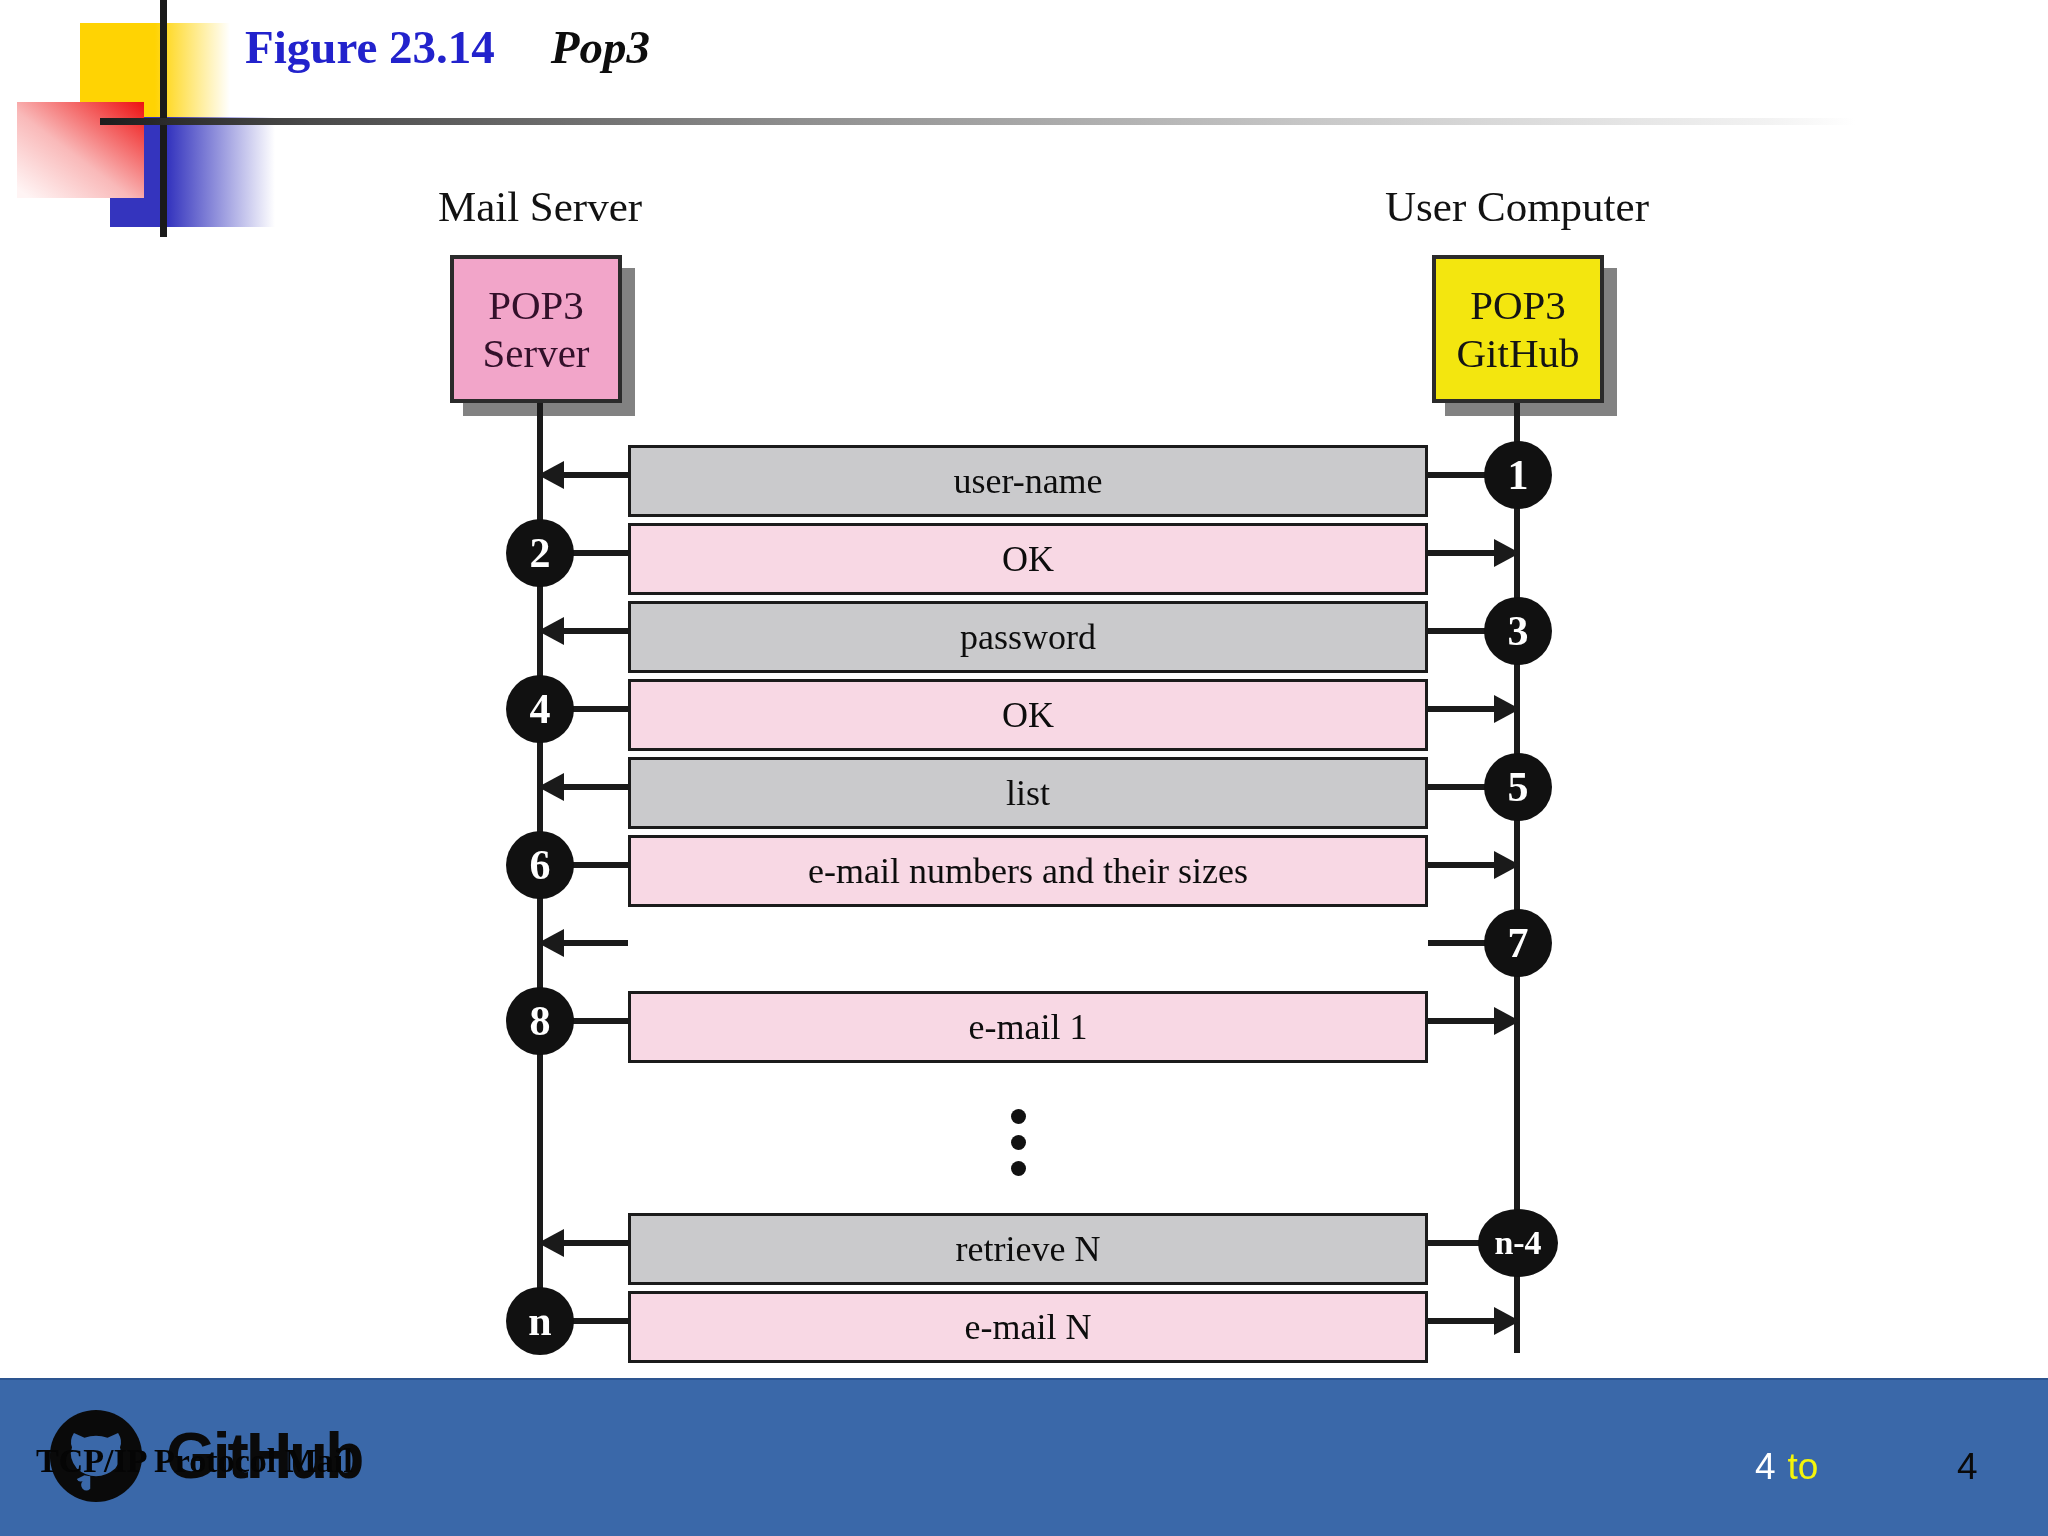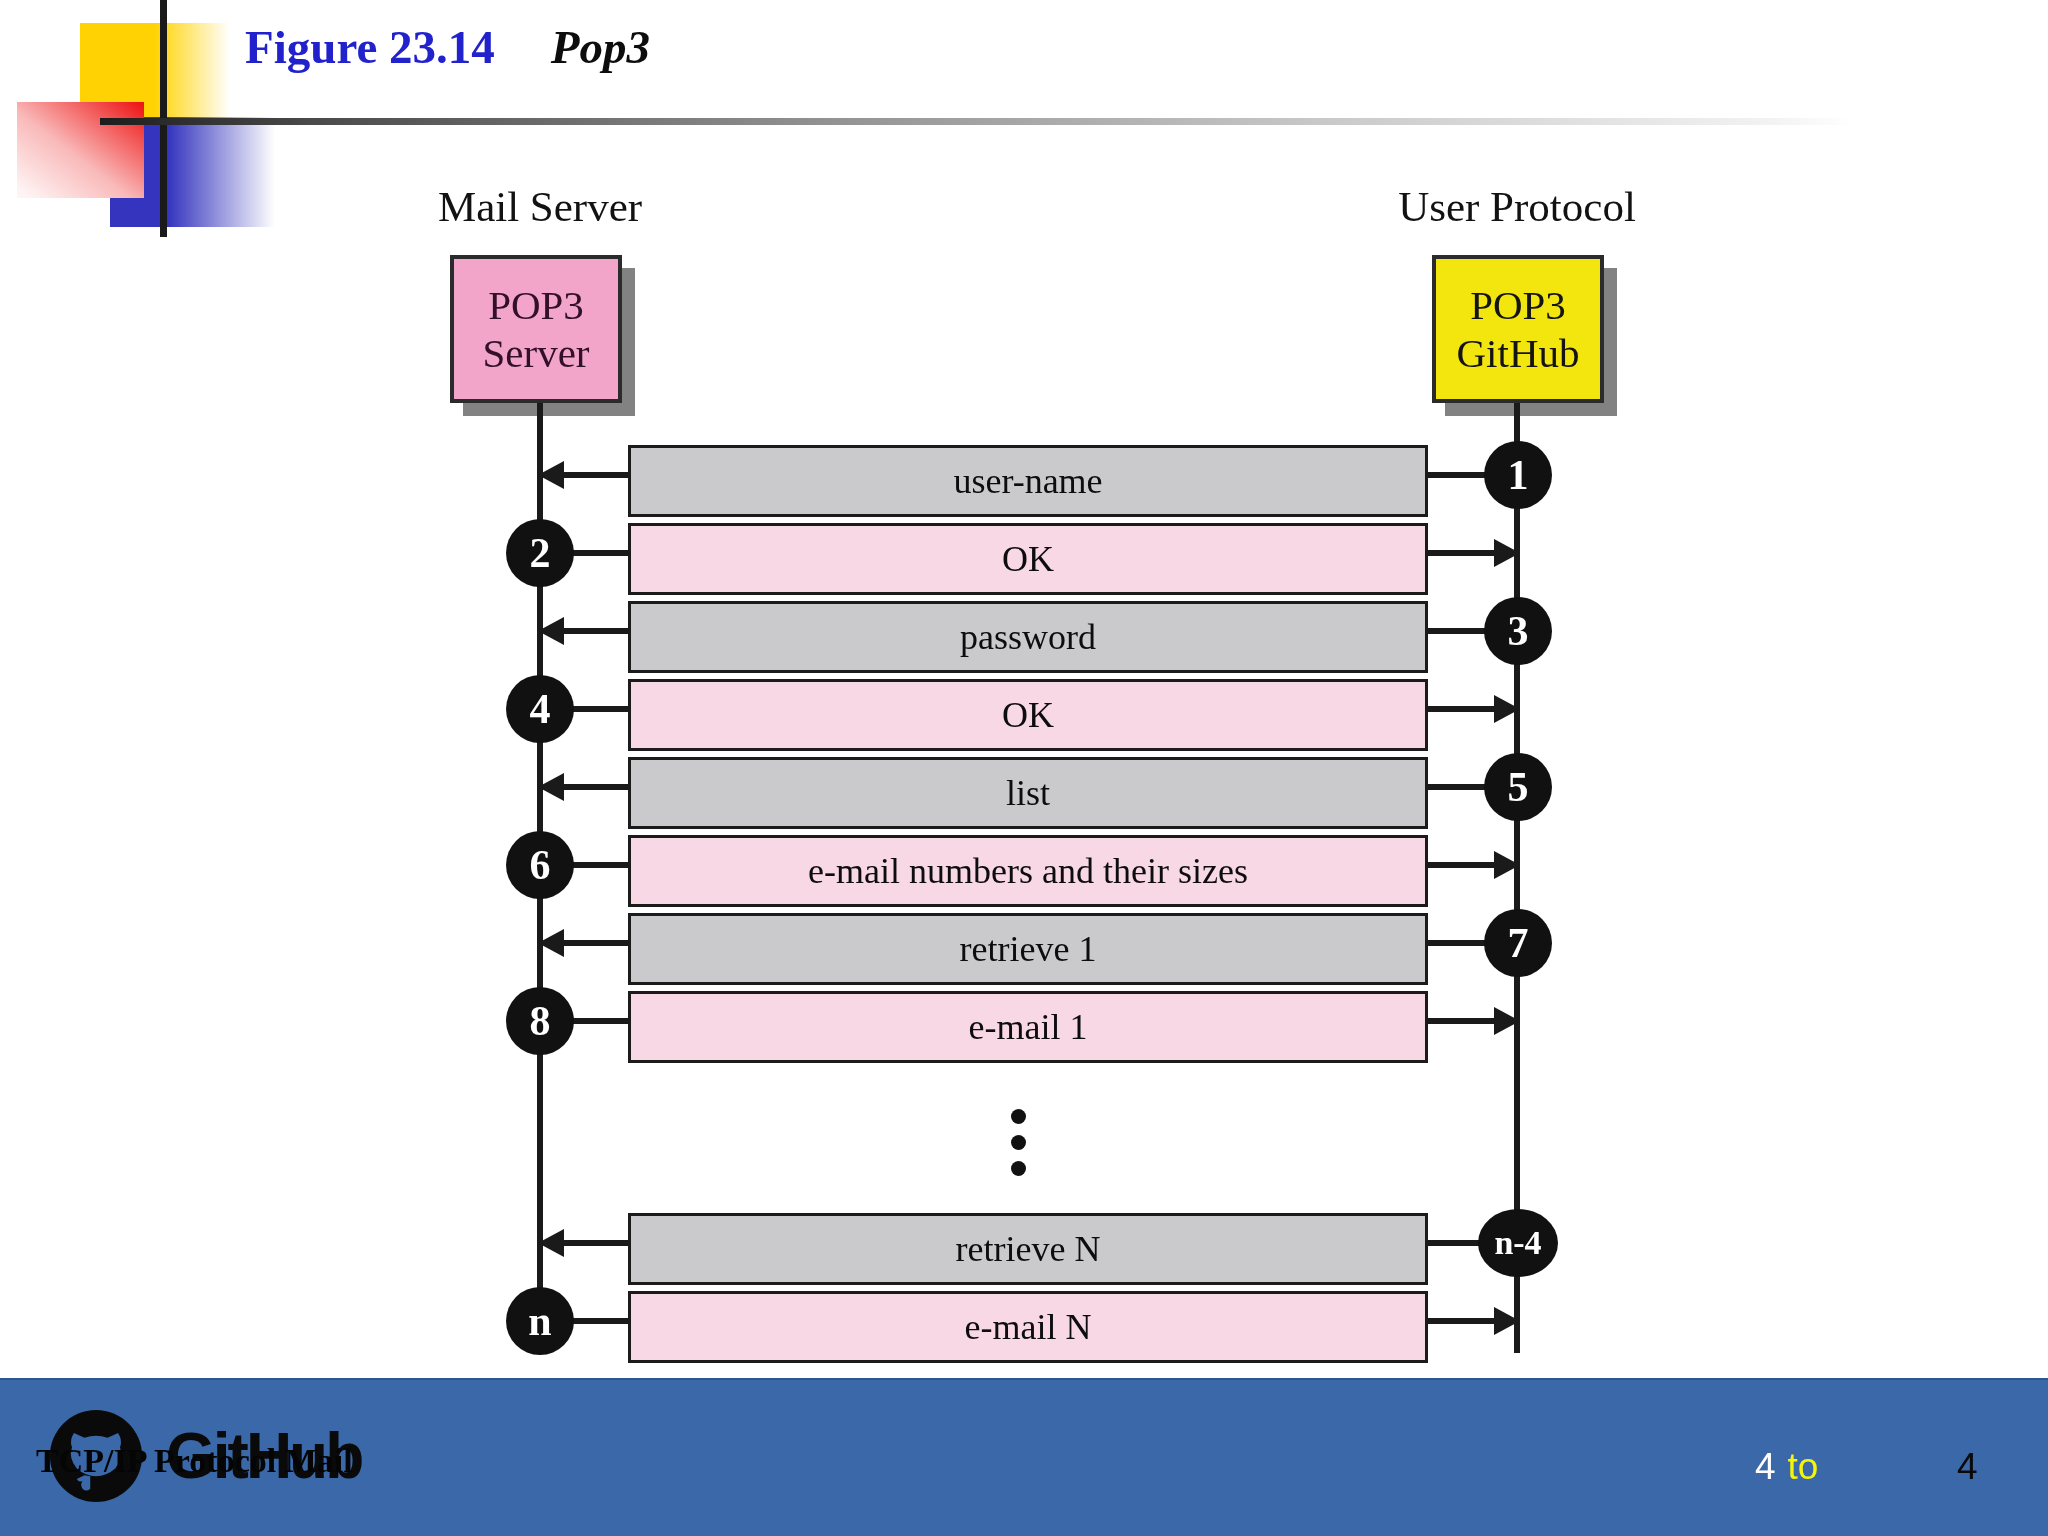"User Protocol" div.col-label { text: Protocol -> Computer }
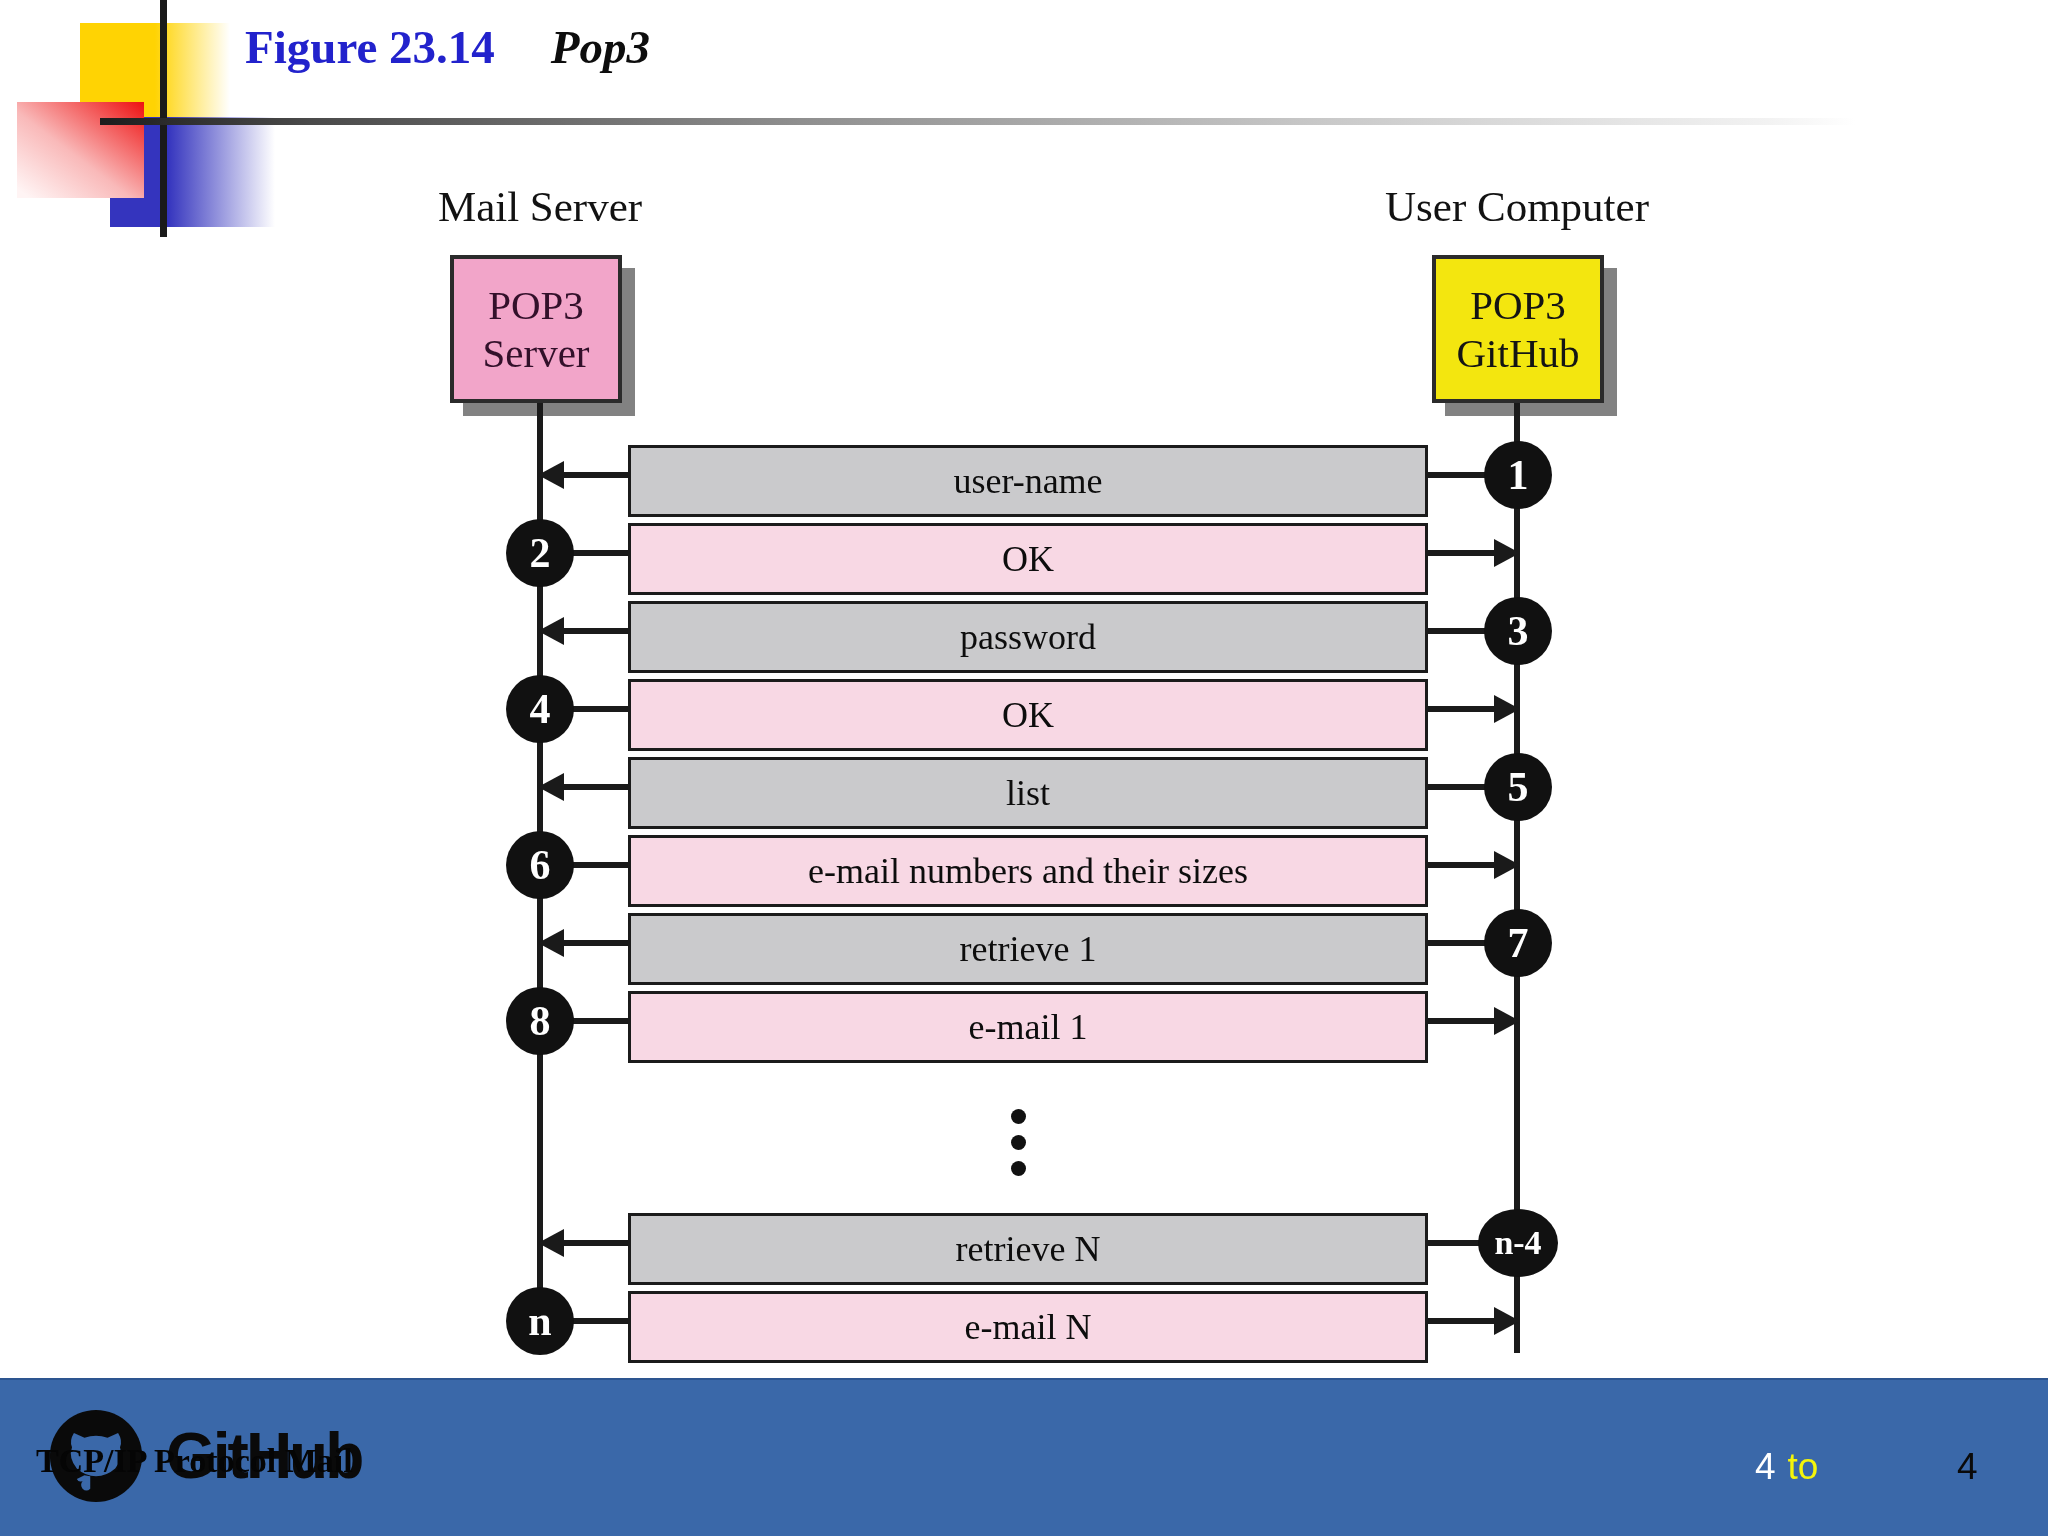"retrieve 1" div.bar { html: <div> <span>retrieve 1</span> </div> -> none }
